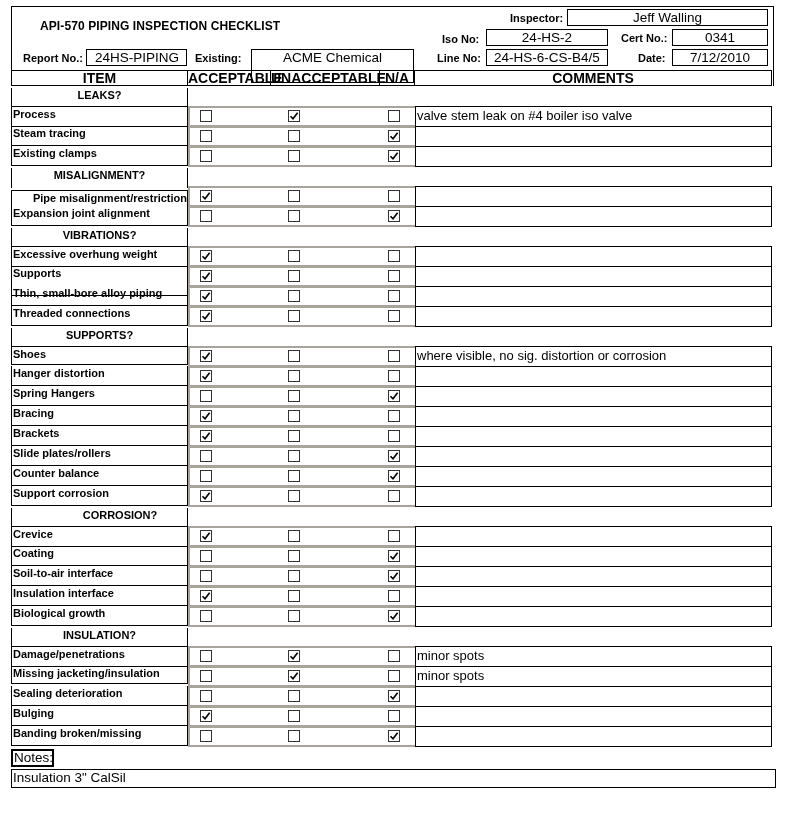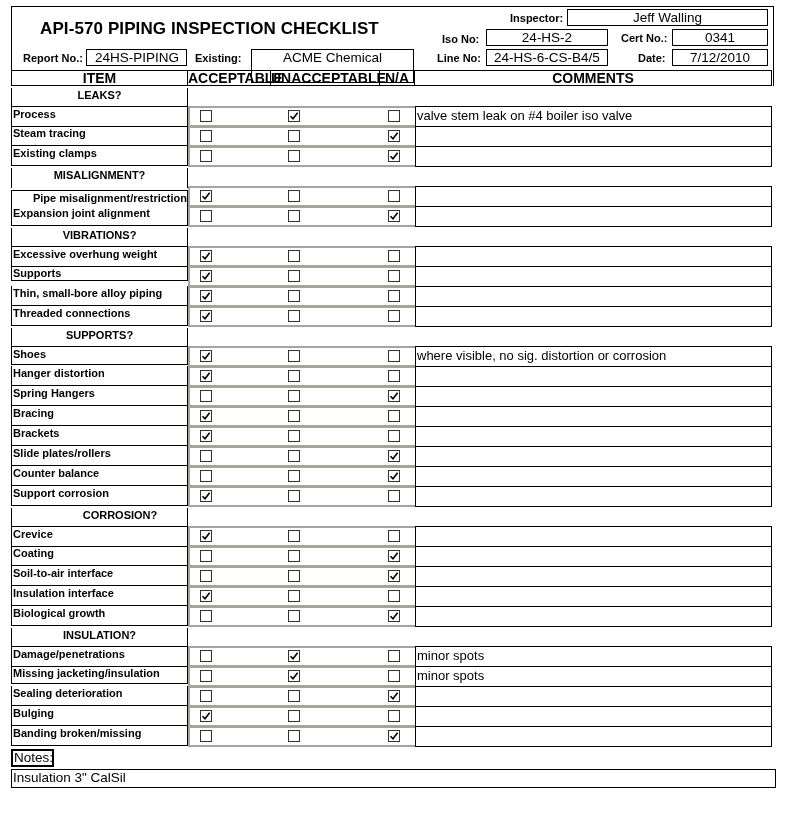"API-570 PIPING INSPECTION CHECKLIST" .title { font-size: 17px -> 12px }
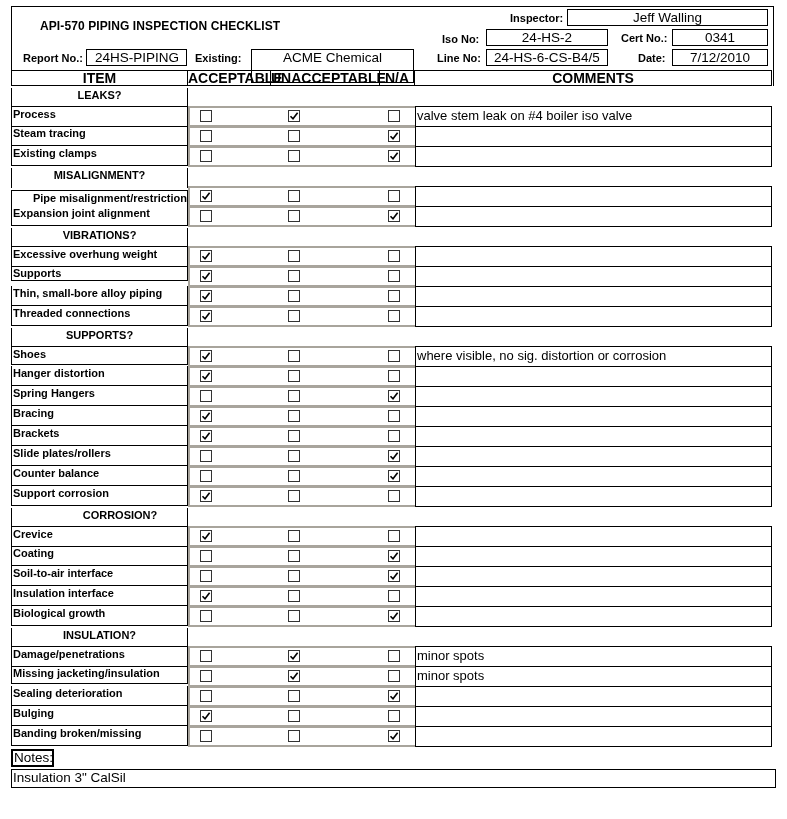"Supports" div.abs { height: 15px -> 30px }
